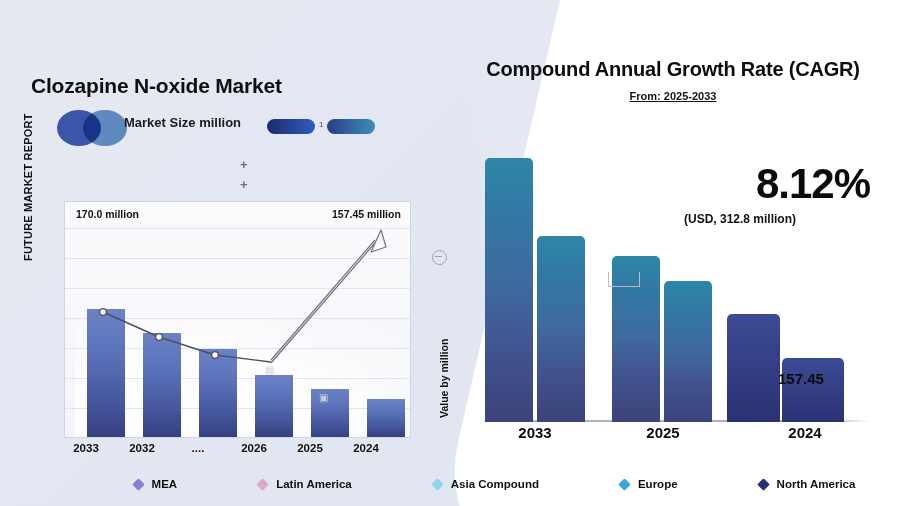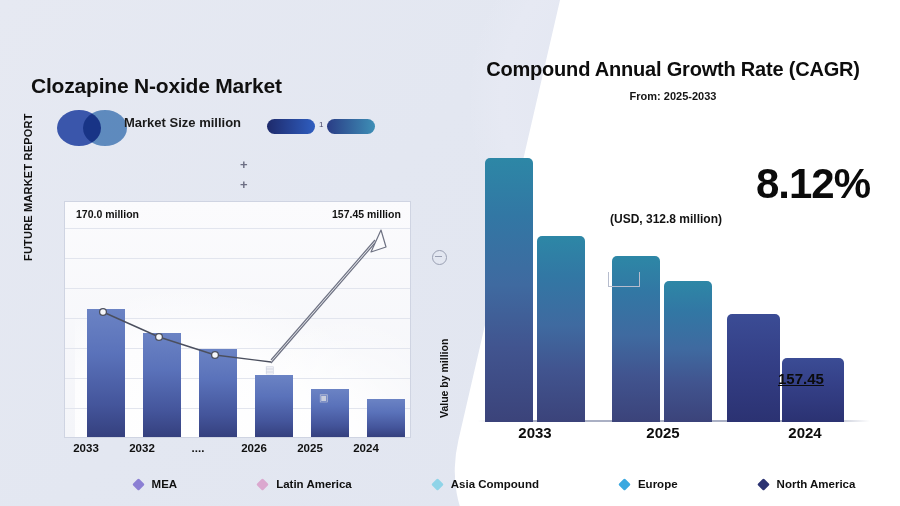"From: 2025-2033" .sub-right { text-decoration: none -> underline }
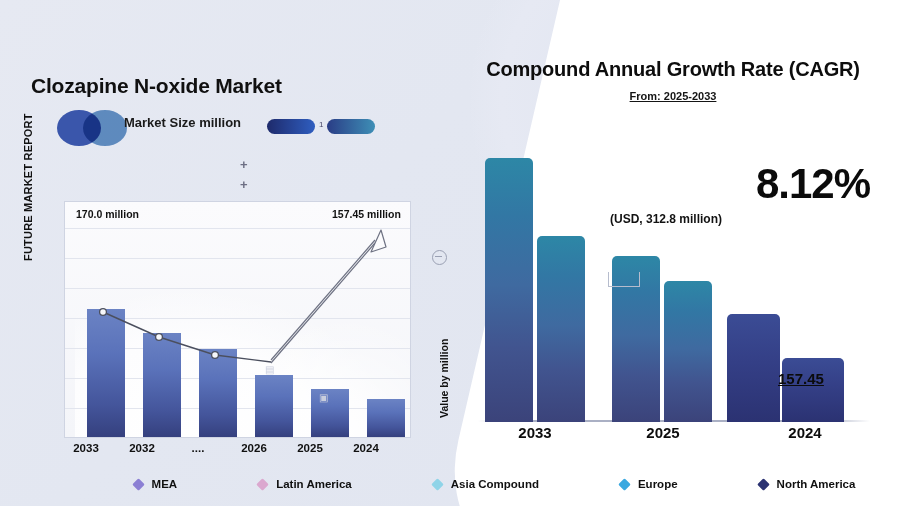"(USD, 312.8 million)" .cagr-note { text-align: left -> center }
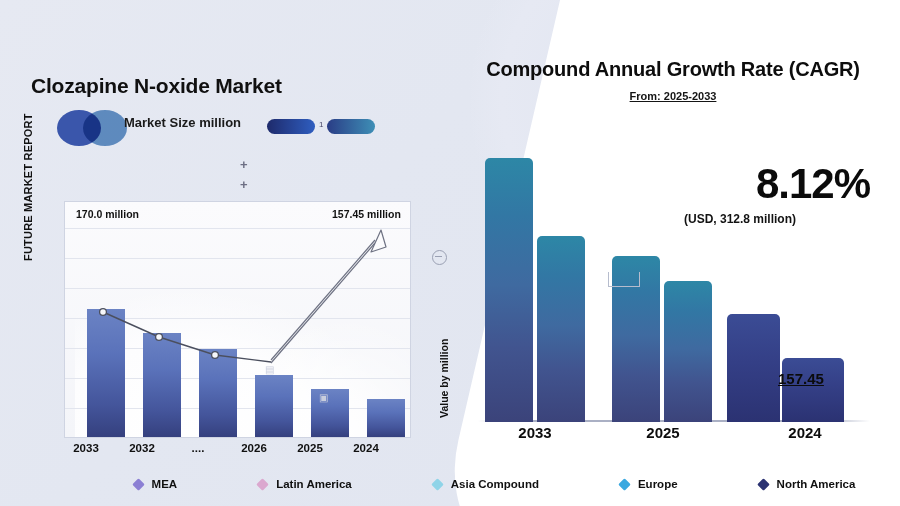"157.45" .val-r { text-decoration: underline -> none }
